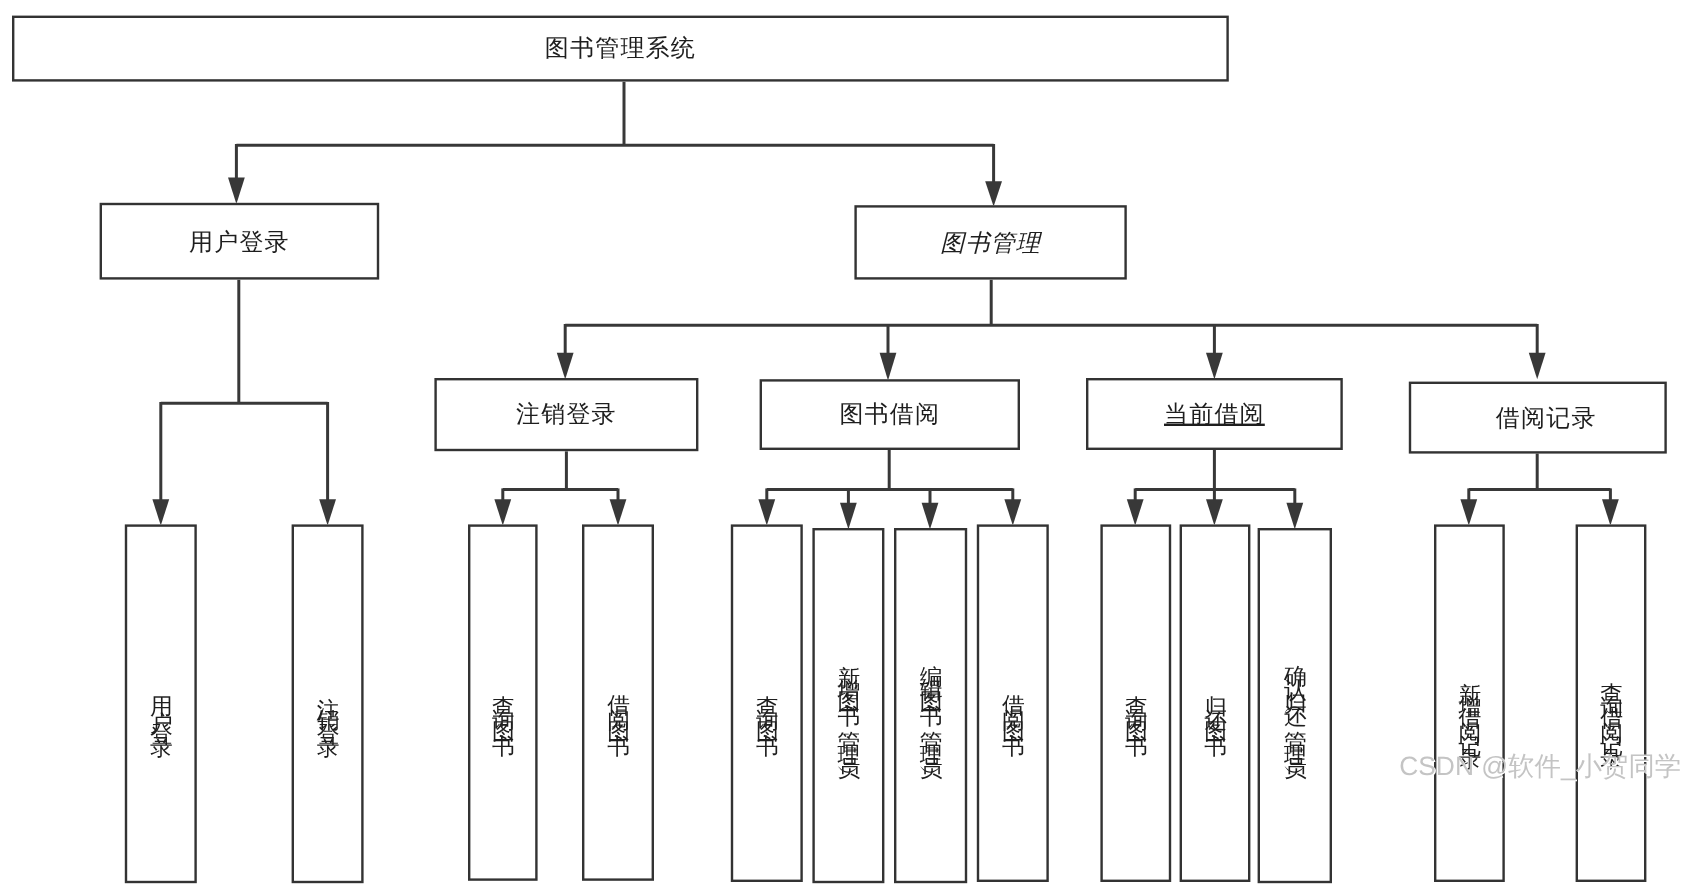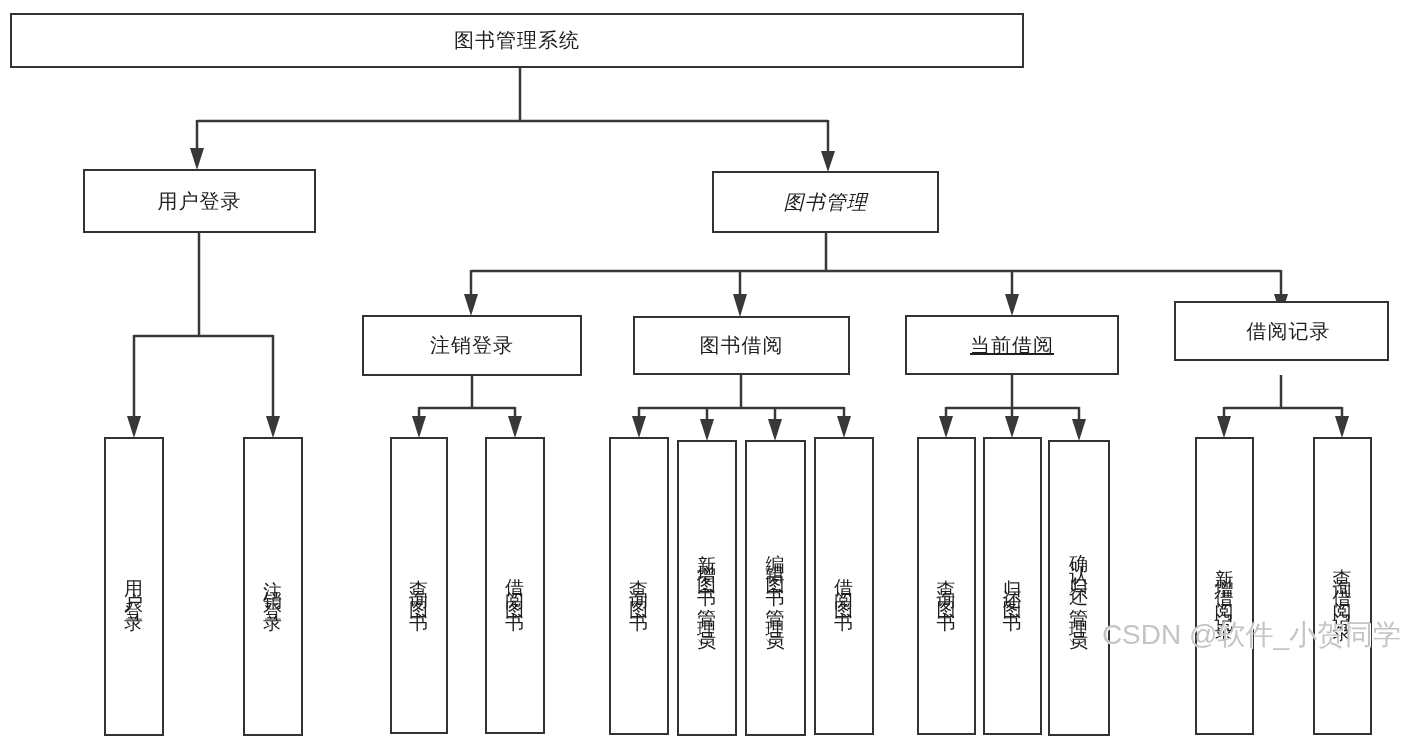"借阅记录" div.node { top: 301px -> 318px }
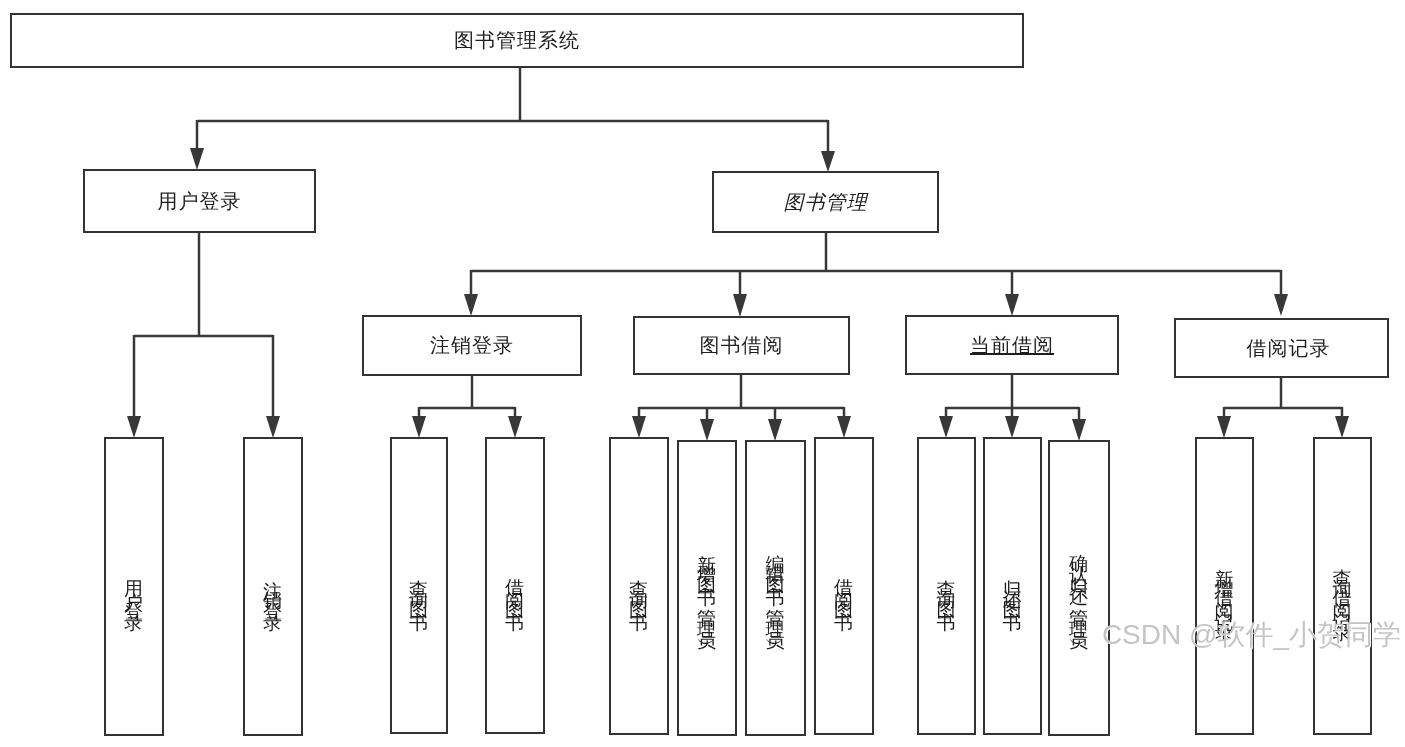"CSDN @软件_小贺同学" .watermark { font-size: 28px -> 22px }
